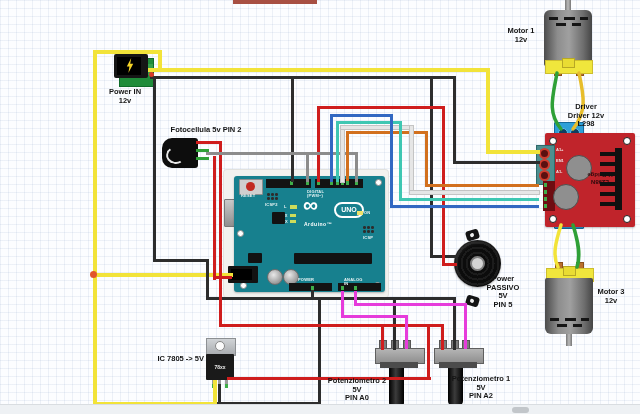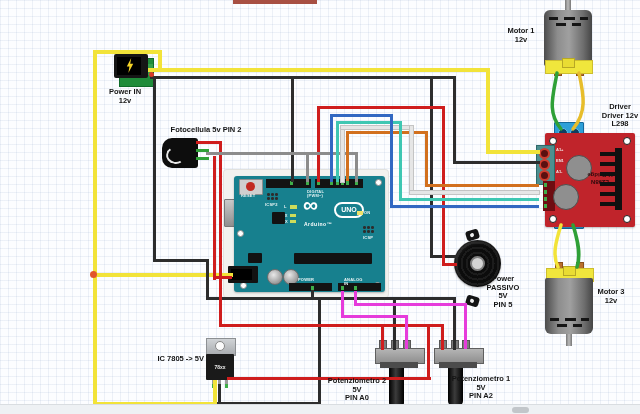"Driver" div.lbl { left: 620px -> 586px }
